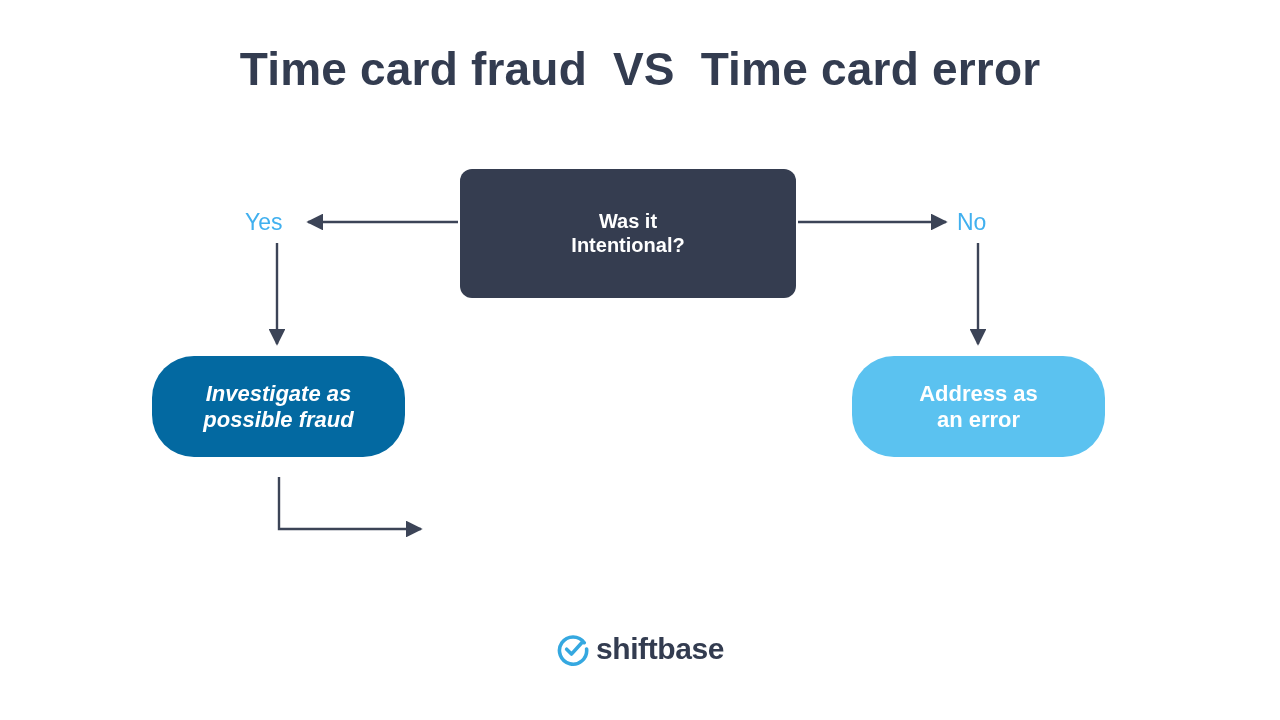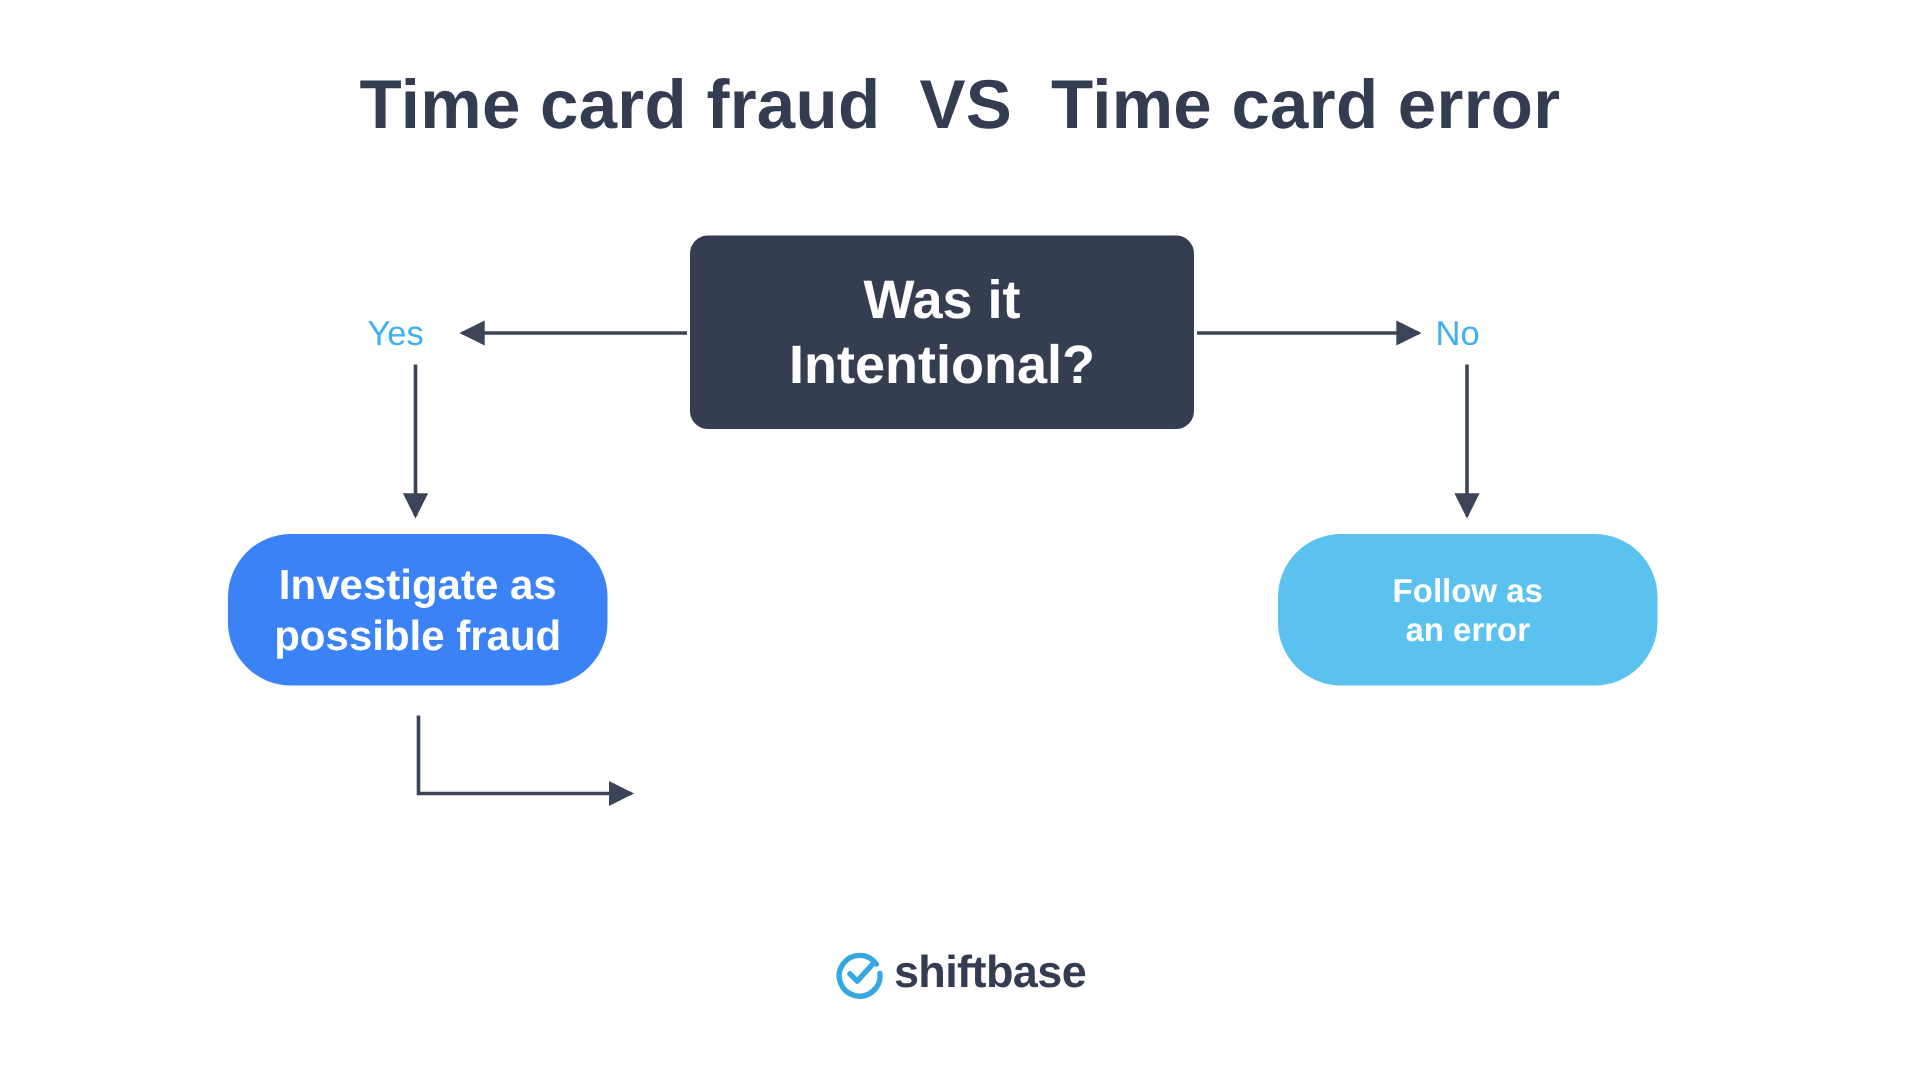"Was it" .node-decision { font-size: 36px -> 20px; top: 157px -> 169px }
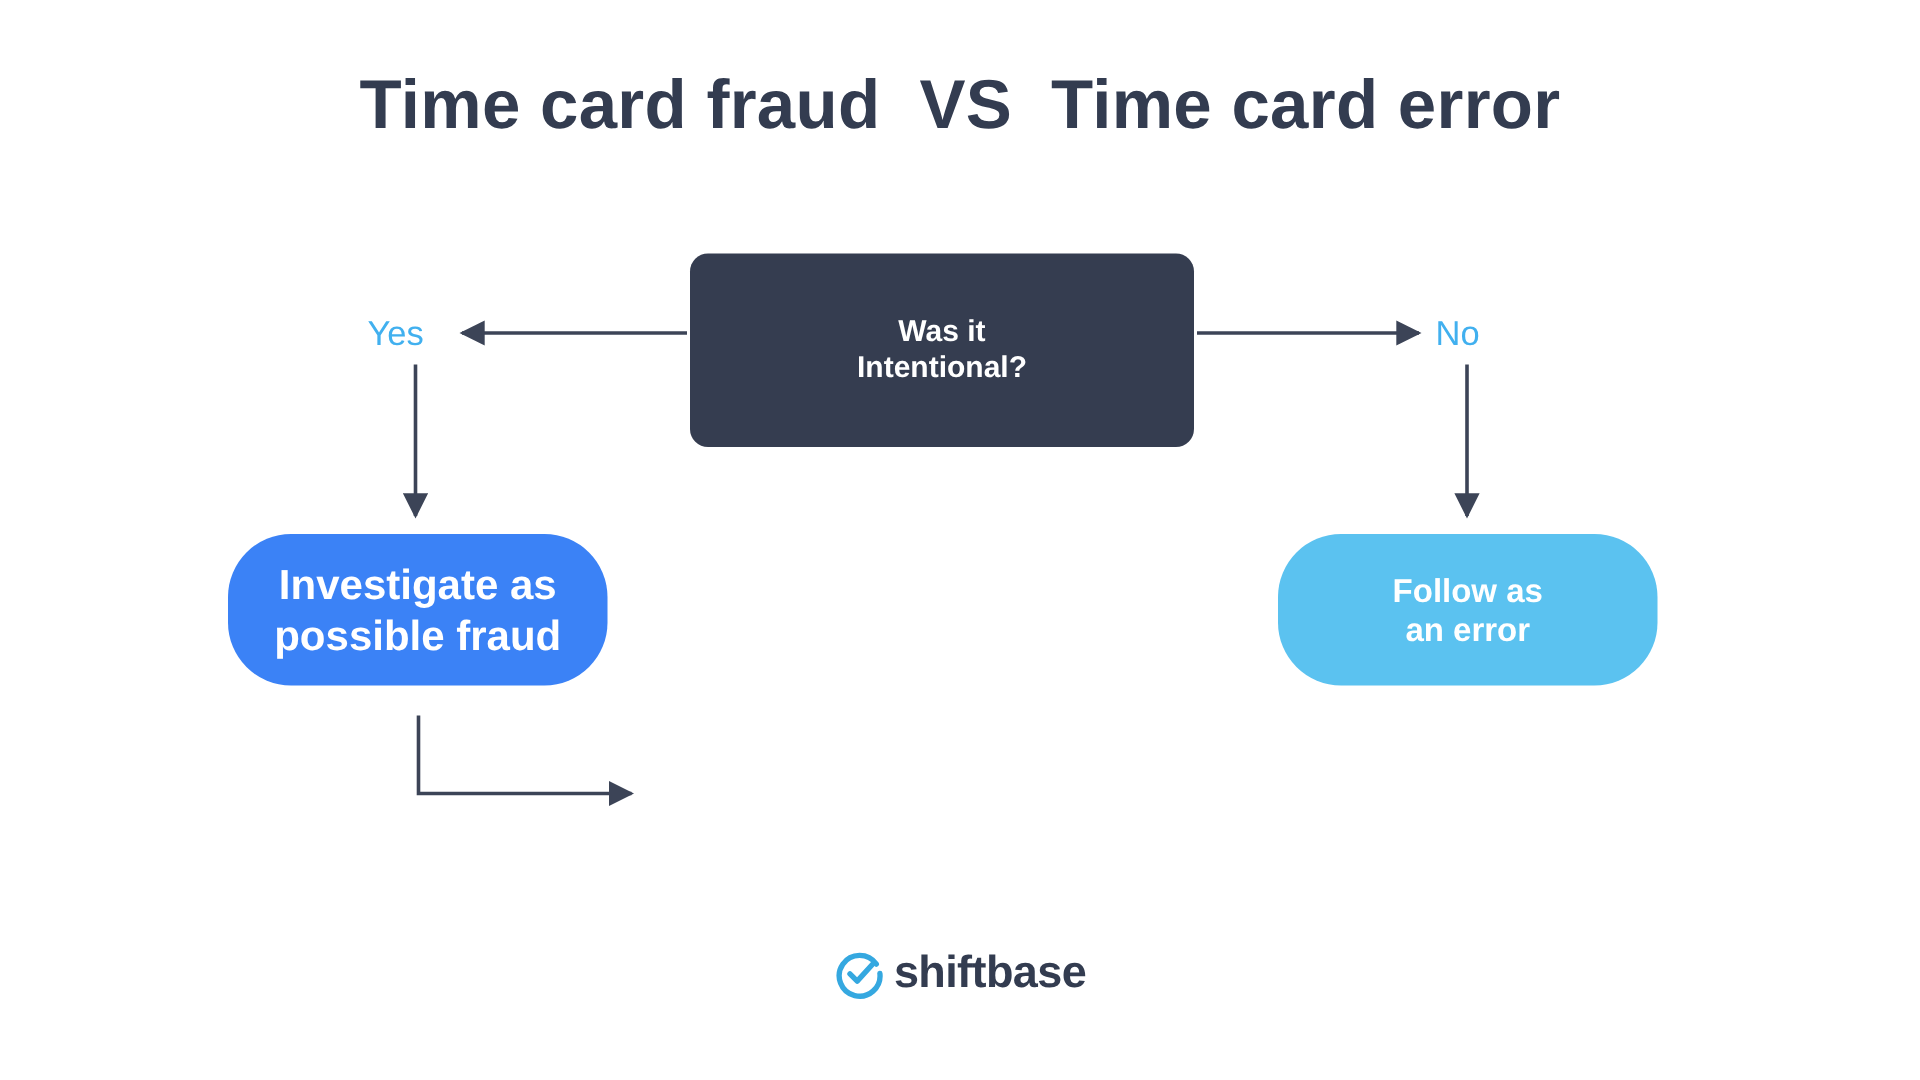"Investigate as" .node-investigate { background: #3b82f6 -> #0369a1; font-size: 28px -> 22px; font-style: none -> italic }
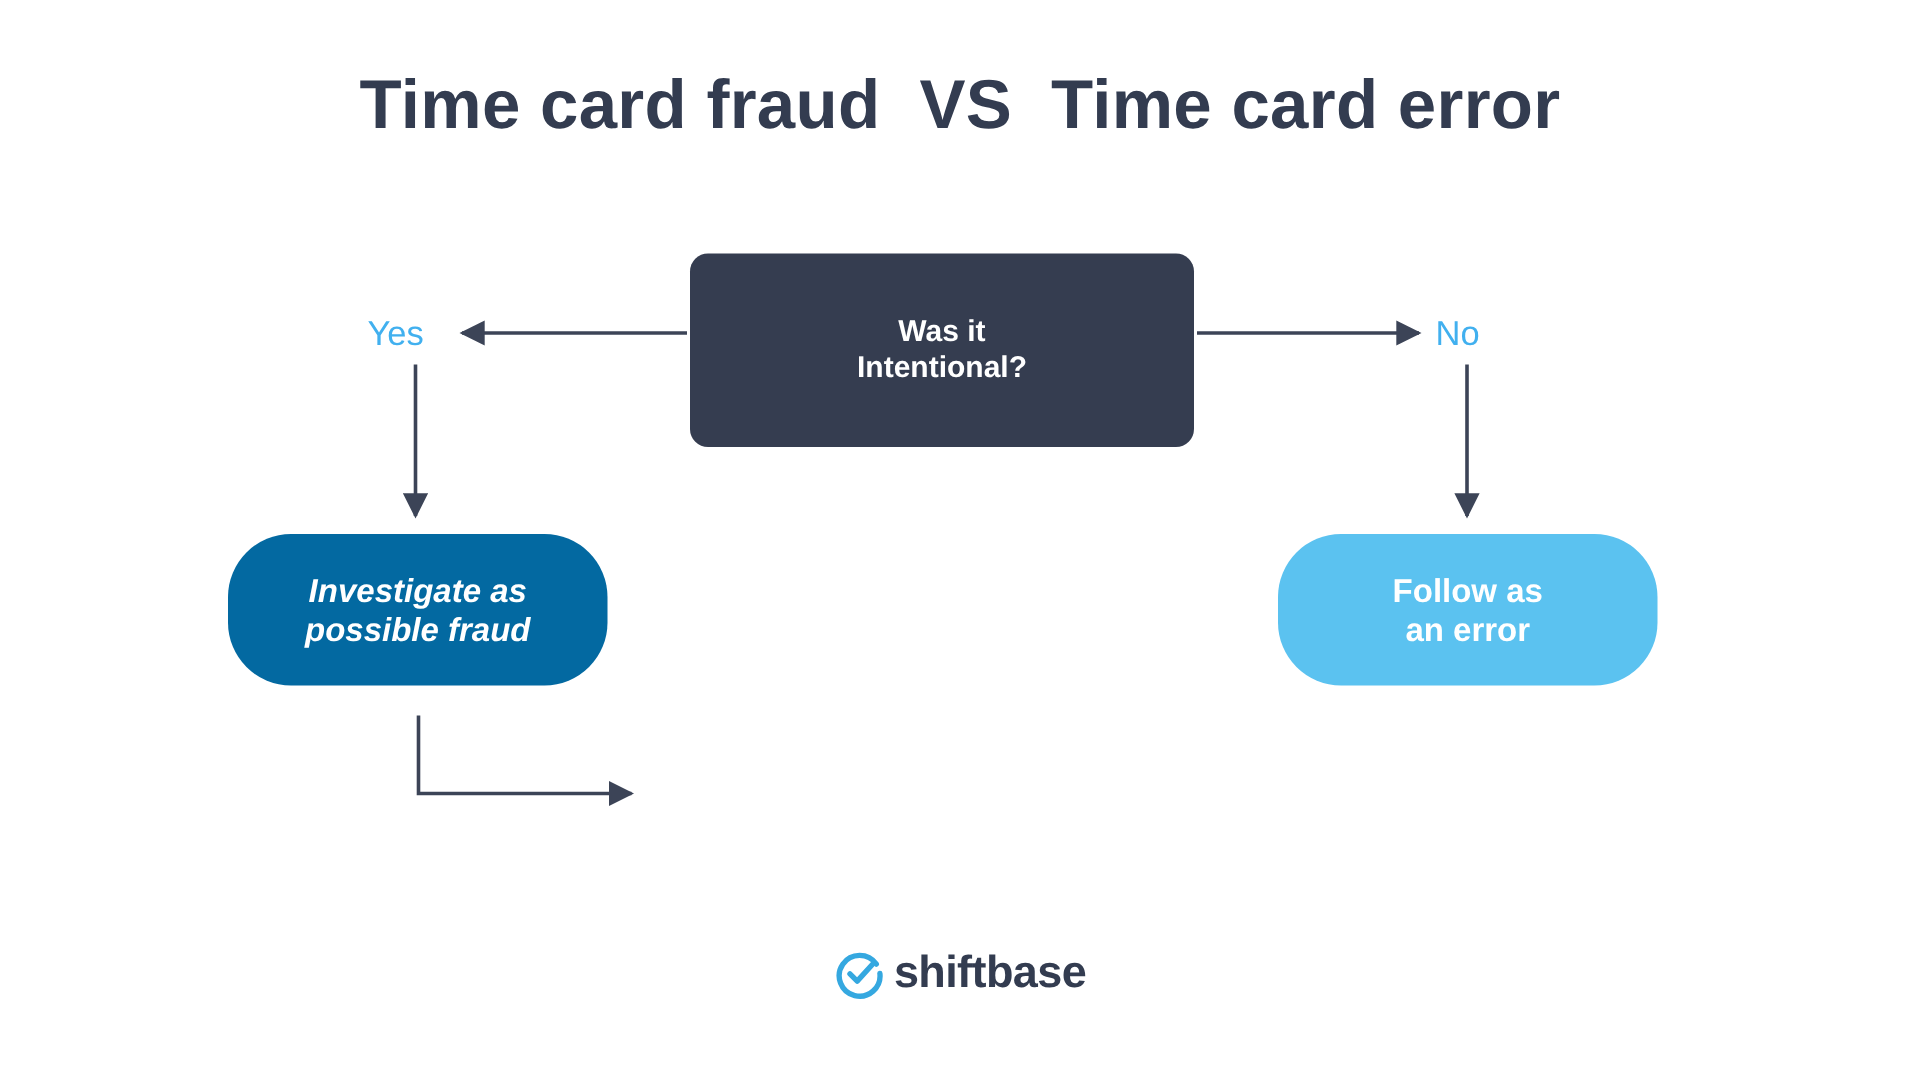"Follow as" div.node { text: Follow -> Address }
